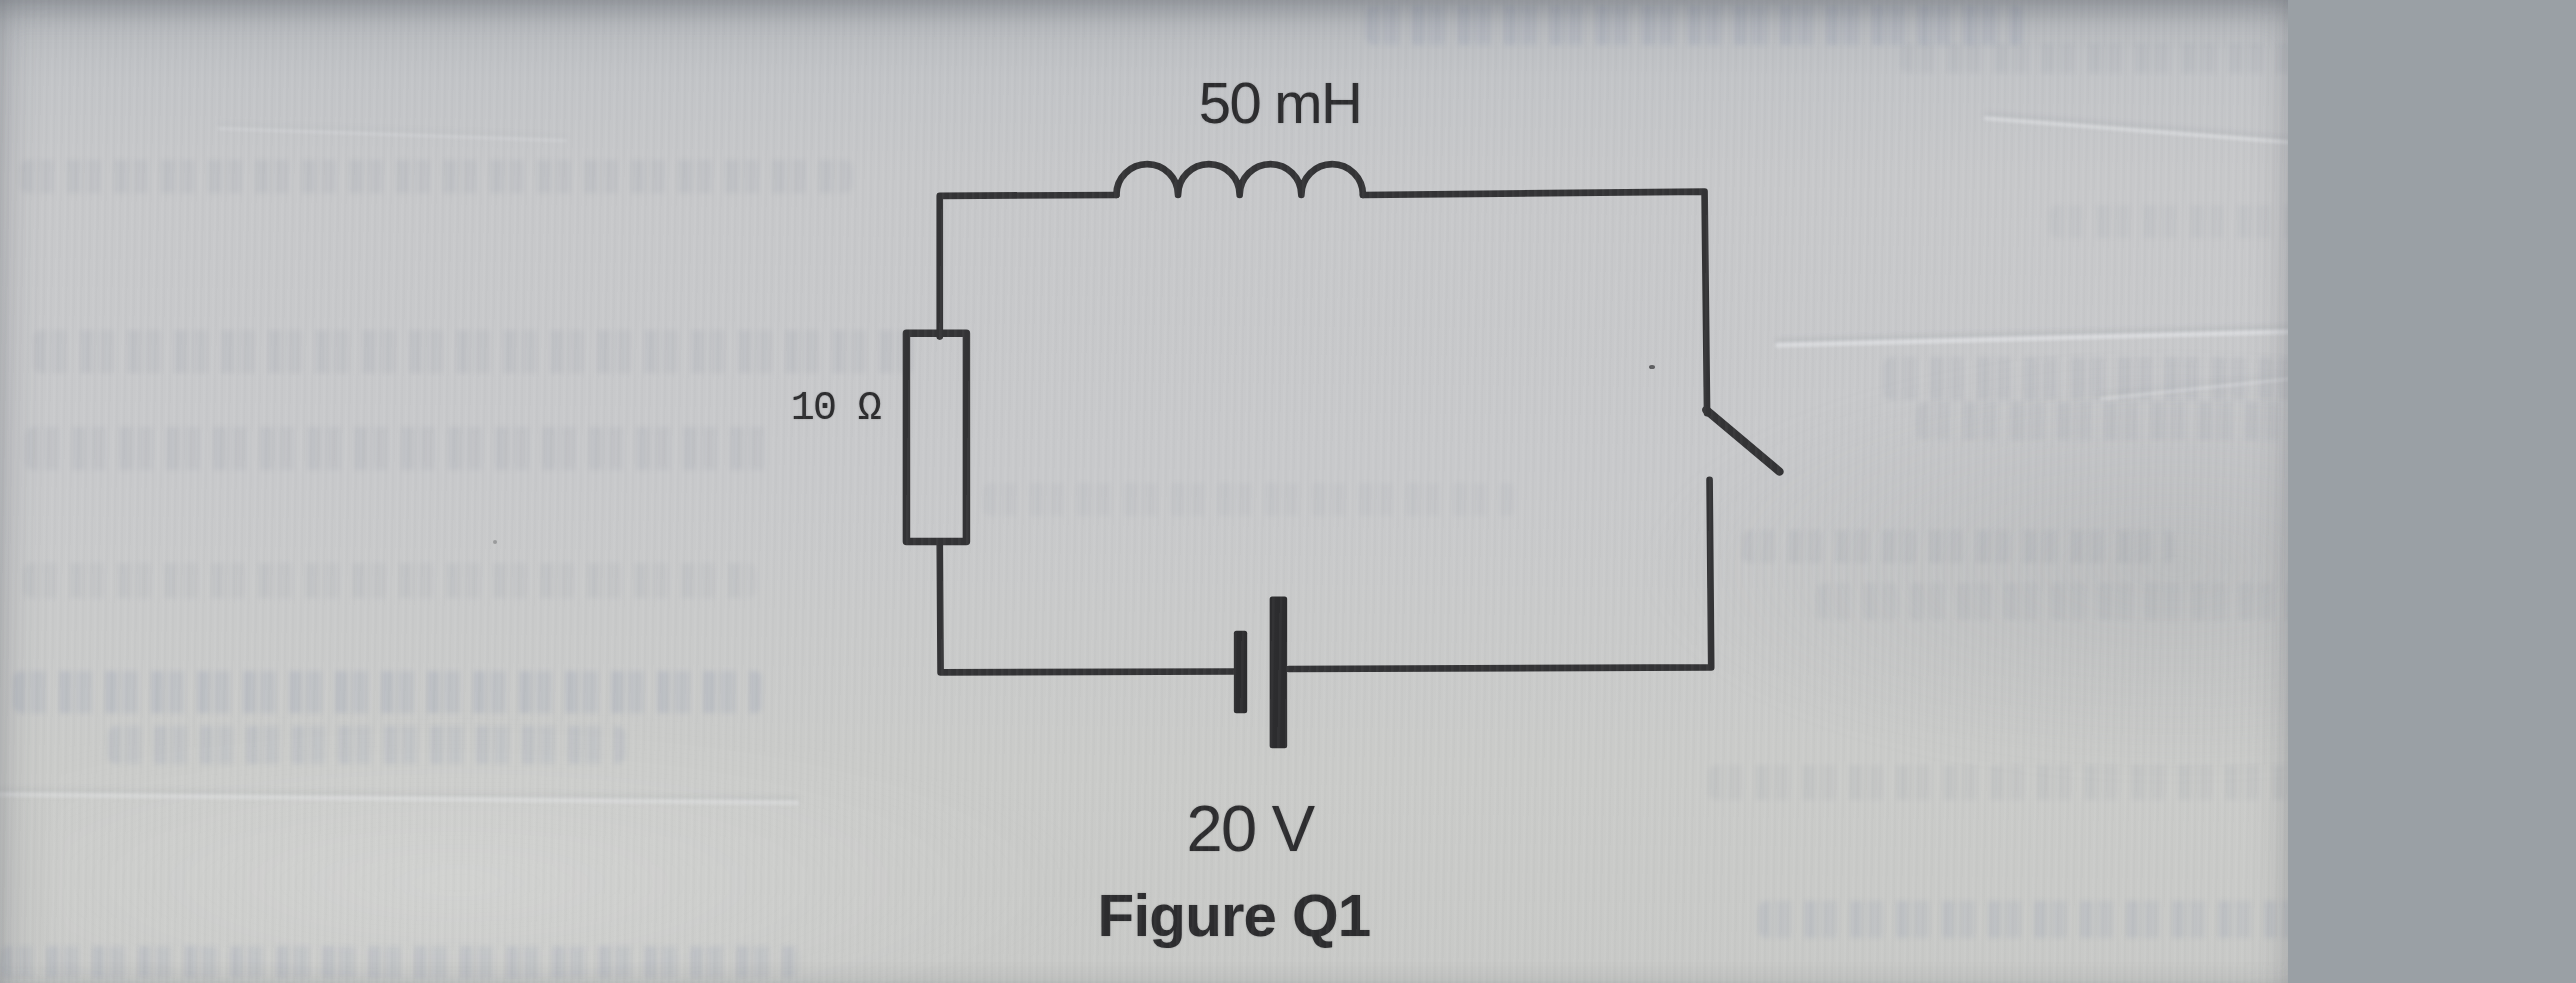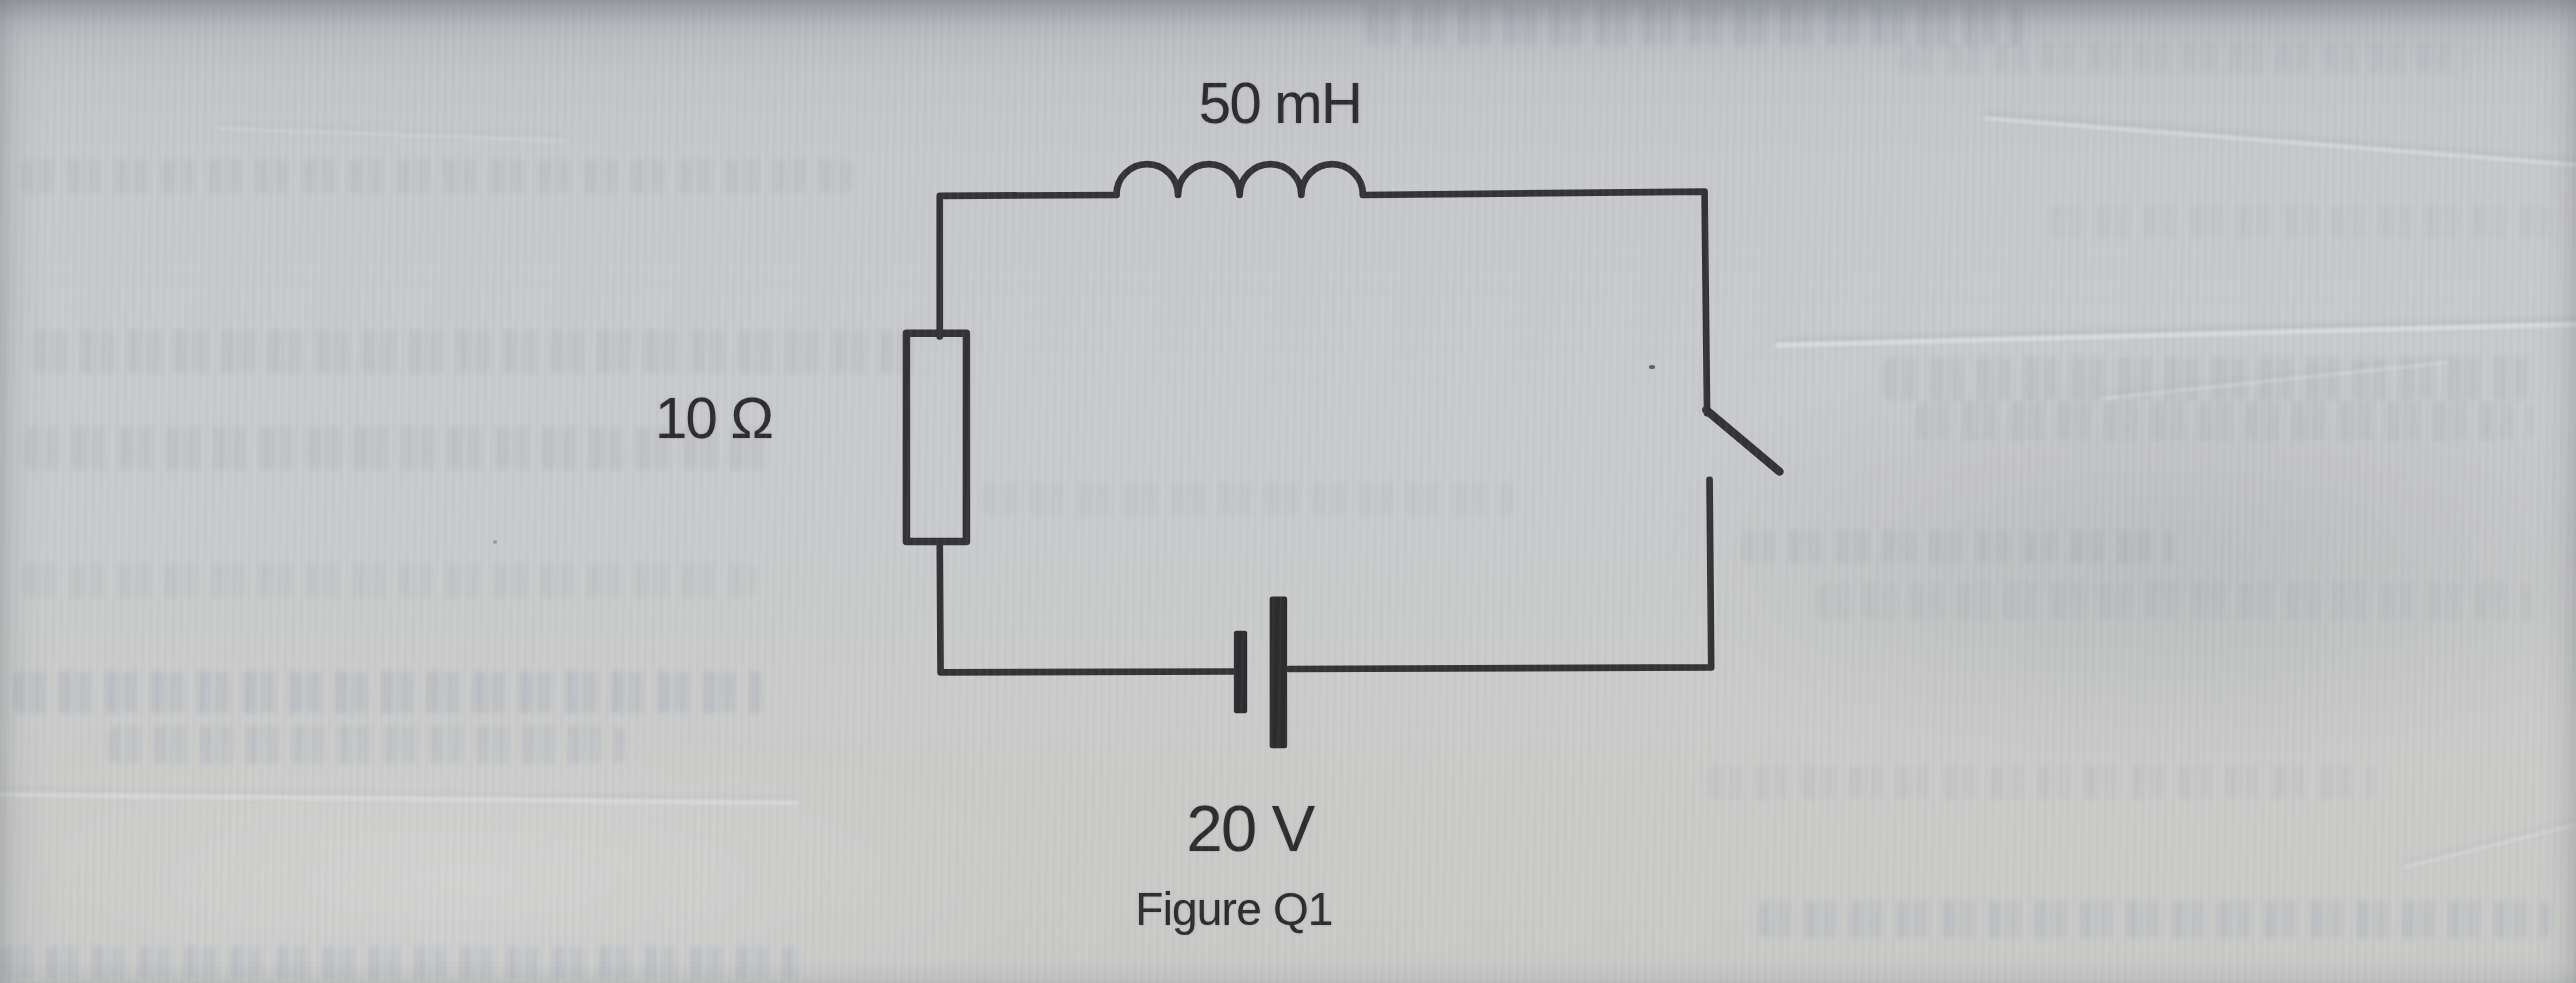"50 mH" .photo { width: 2576px -> 2288px }
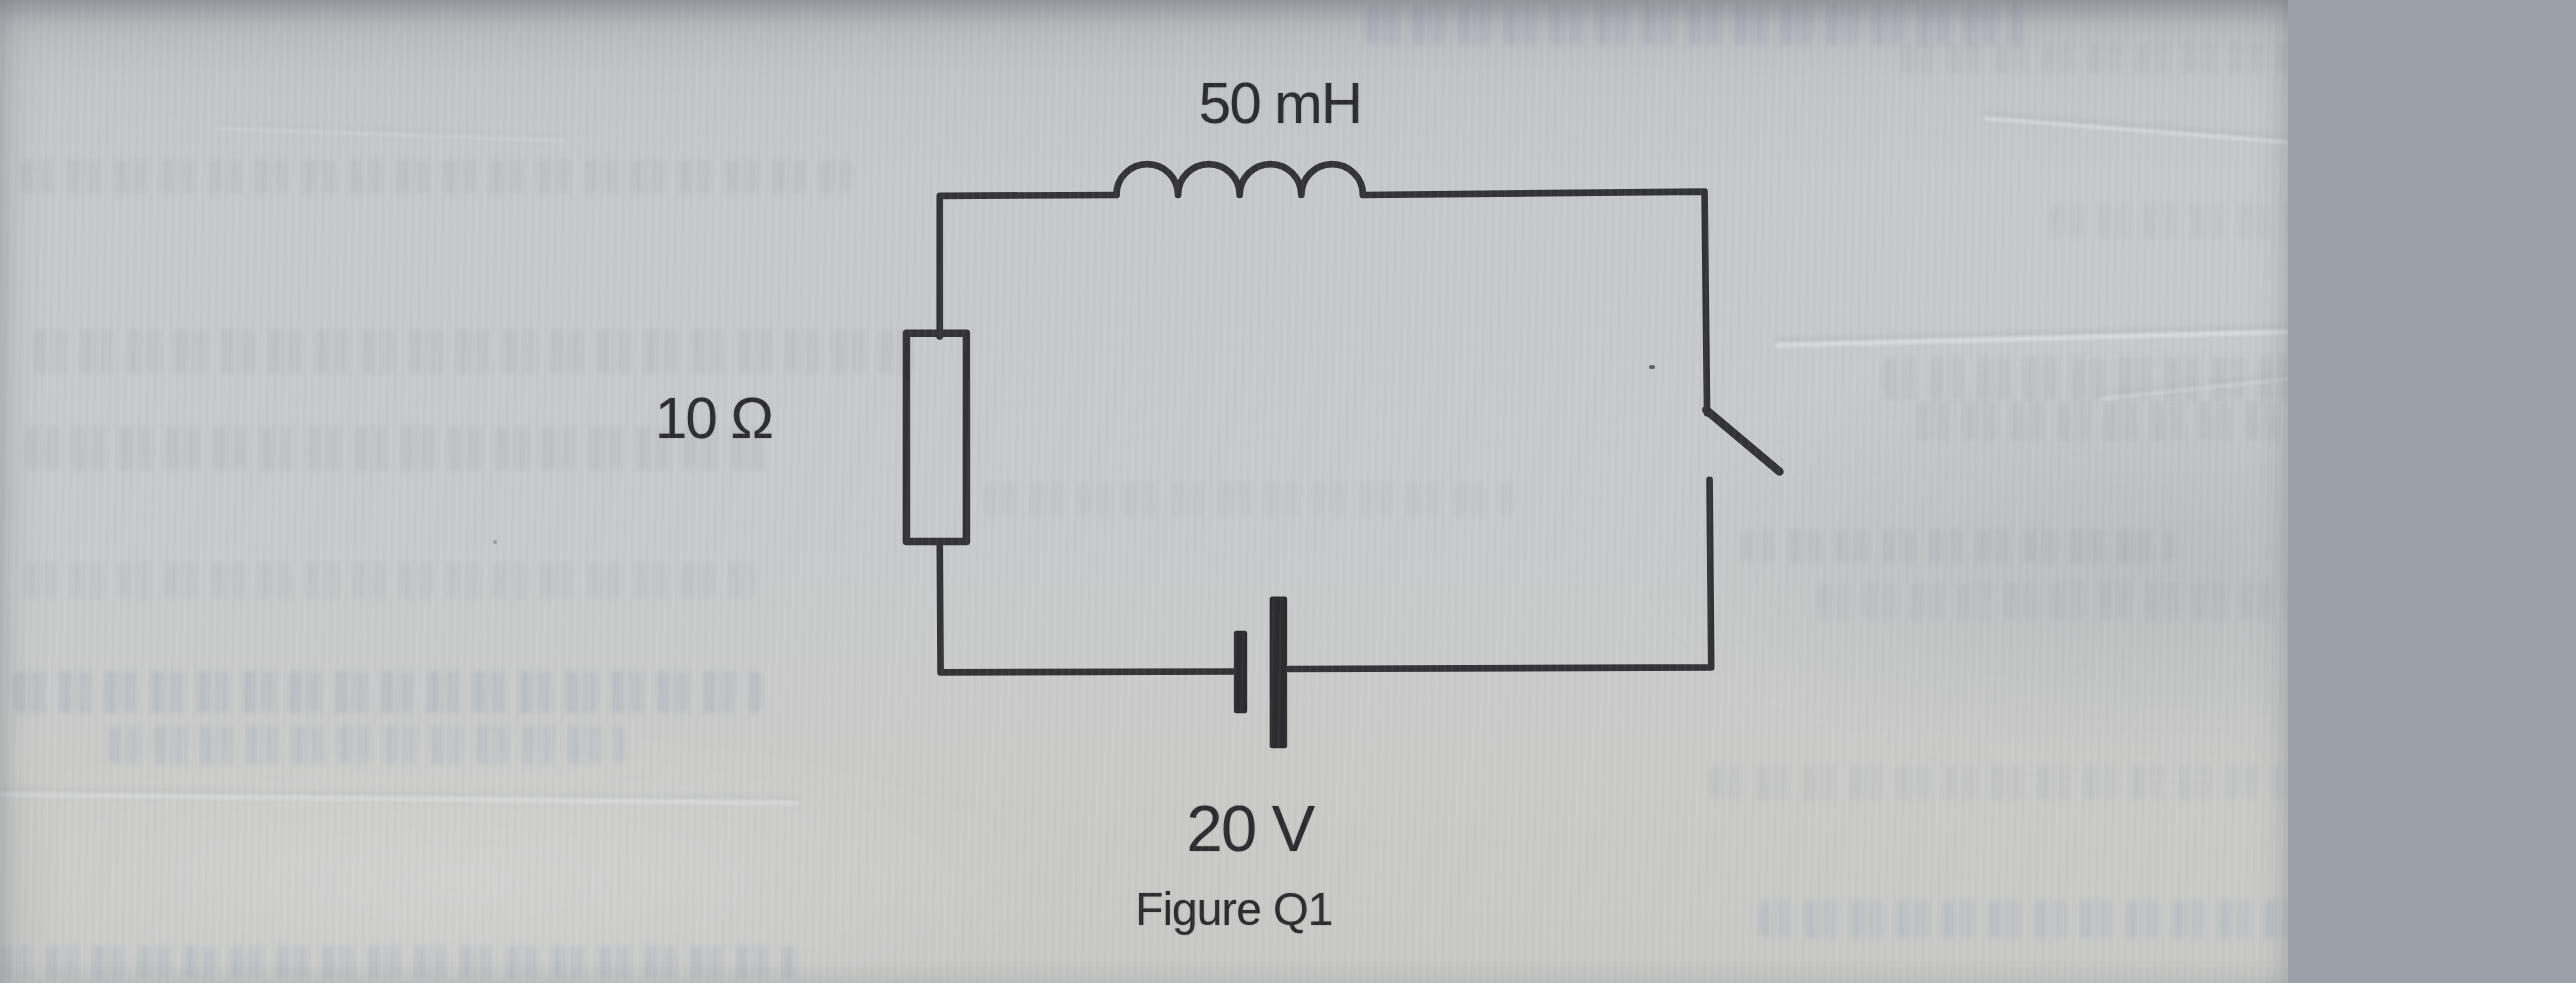"10 Ω" .lbl-resistor { font-family: none -> Liberation Mono, monospace; font-size: 58px -> 40px; text-align: center -> right }
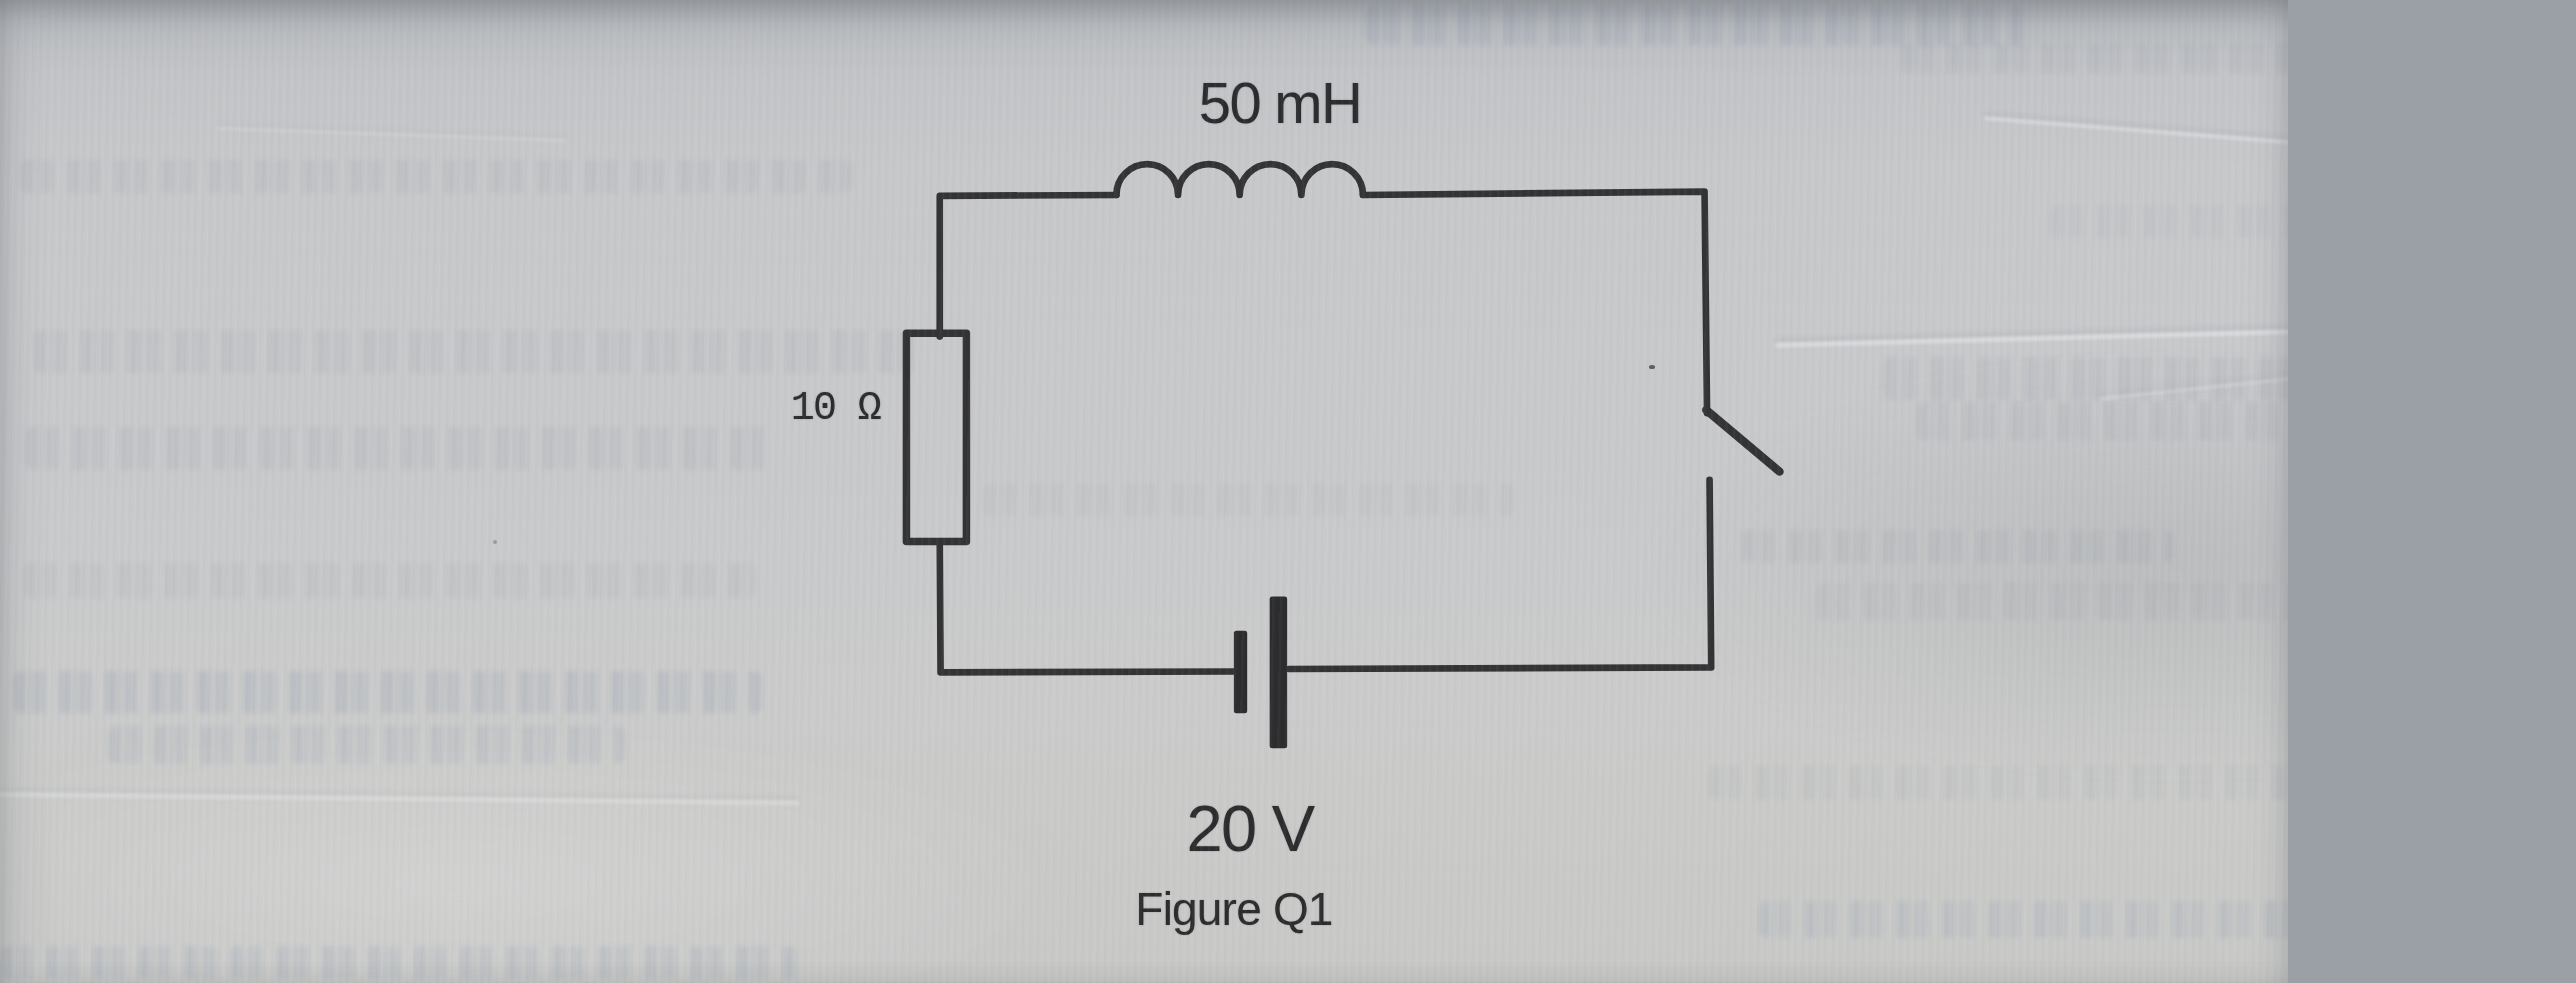"Figure Q1" .lbl-caption { font-size: 46px -> 60px; font-weight: normal -> bold }
